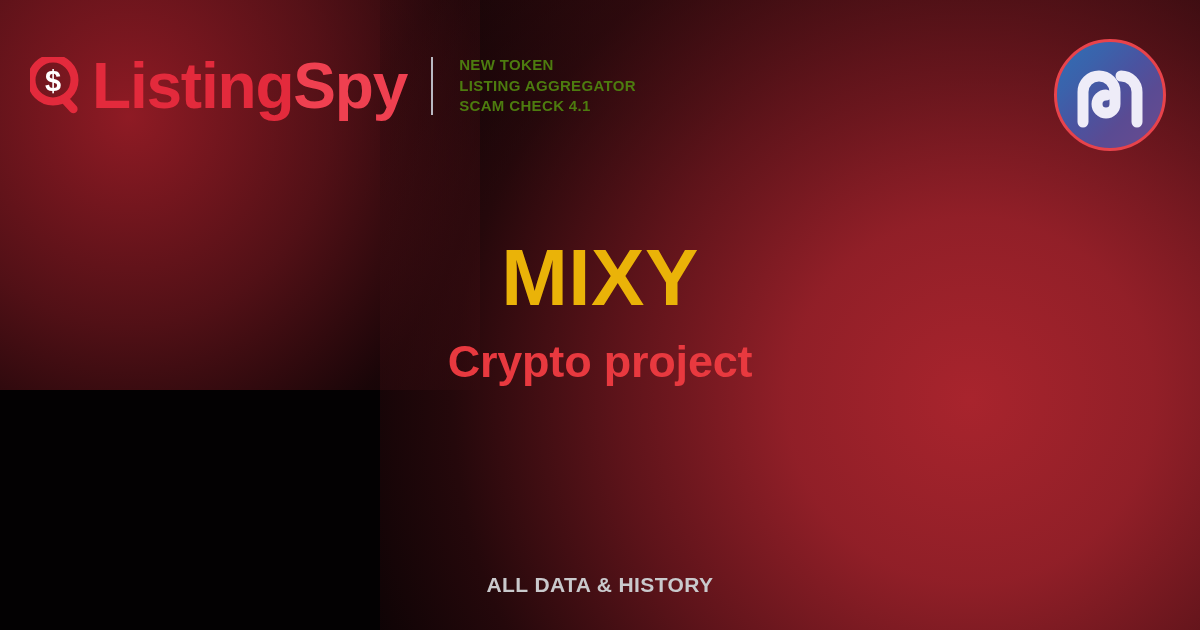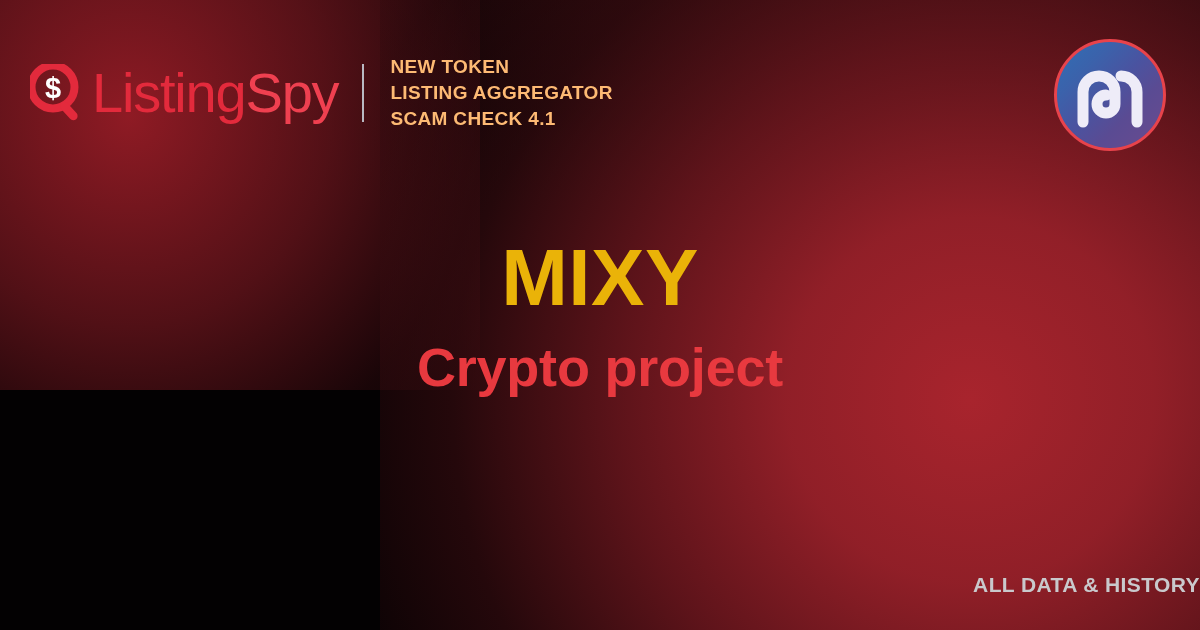"ListingSpy" .wordmark { font-size: 56px -> 64px; font-weight: normal -> bold }
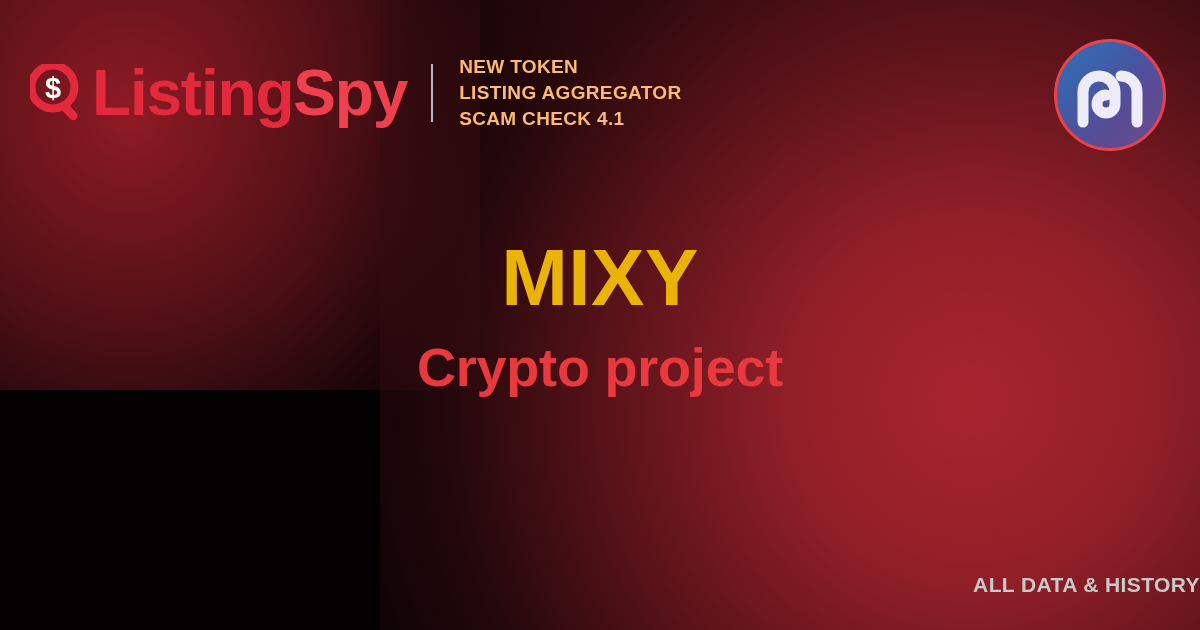"NEW TOKEN" .tagline { color: #fdba74 -> #4d7c0f; font-size: 19px -> 15px }
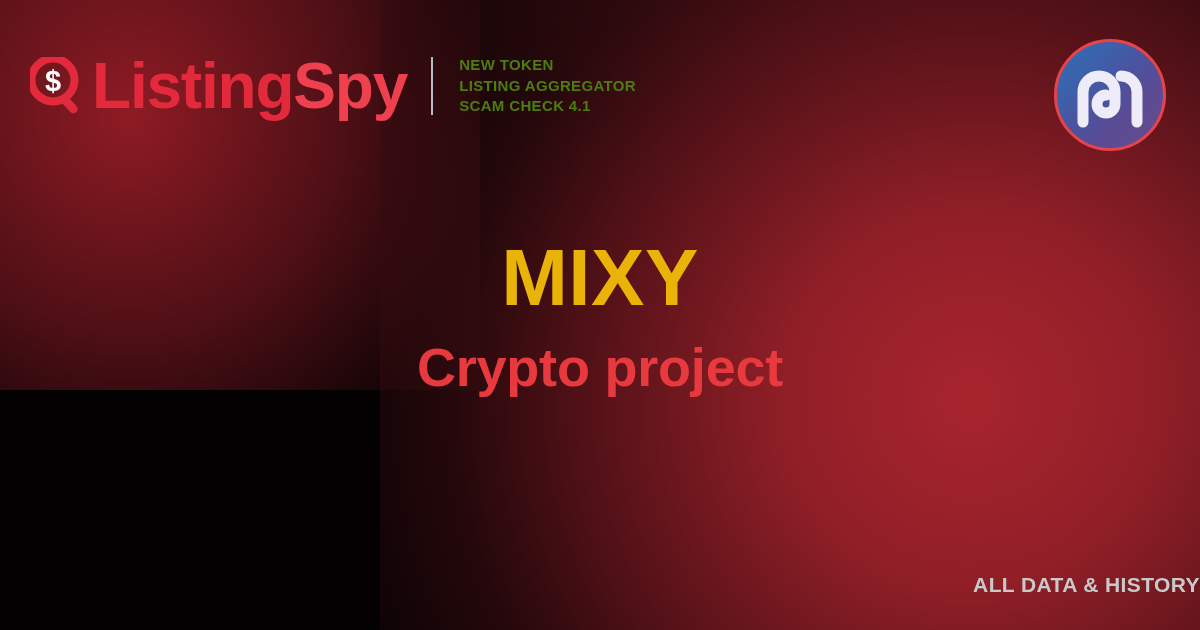"Crypto project" .project-kind { font-size: 54px -> 45px }
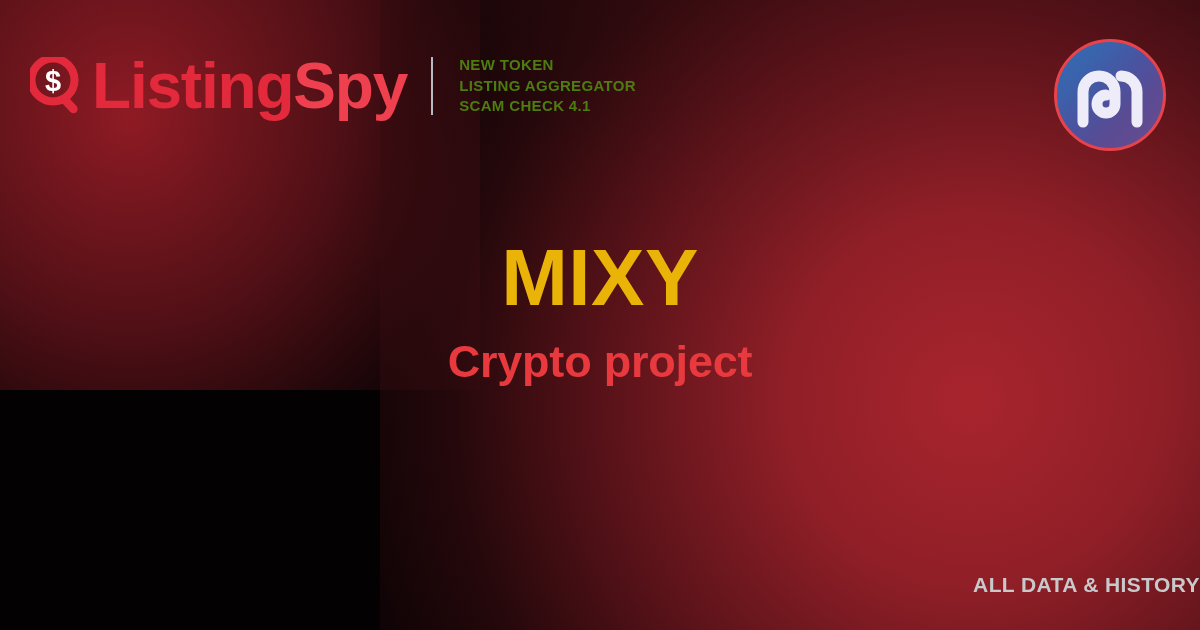"ALL DATA & HISTORY" .footer { text-align: right -> center }
